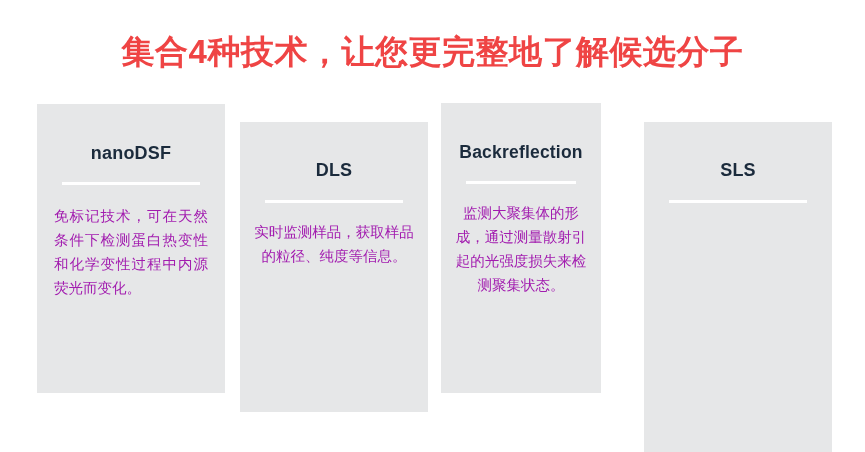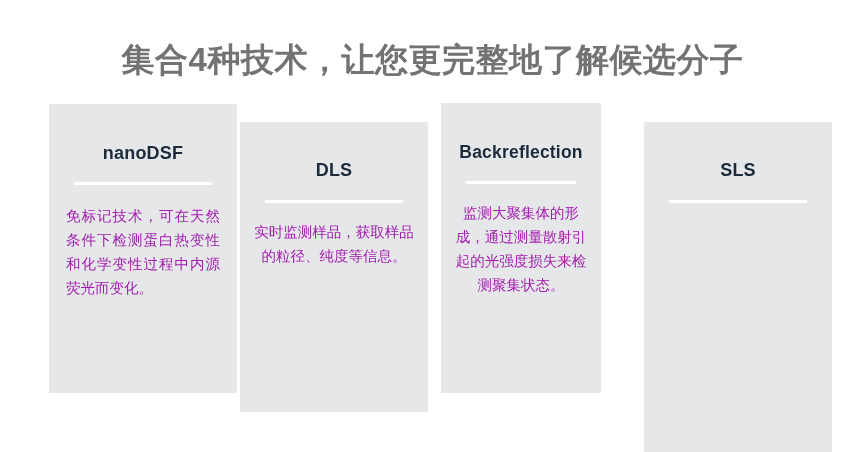"集合4种技术，让您更完整地了解候选分子" .page-title { color: #737373 -> #ef4444; margin-top: 8px -> none }
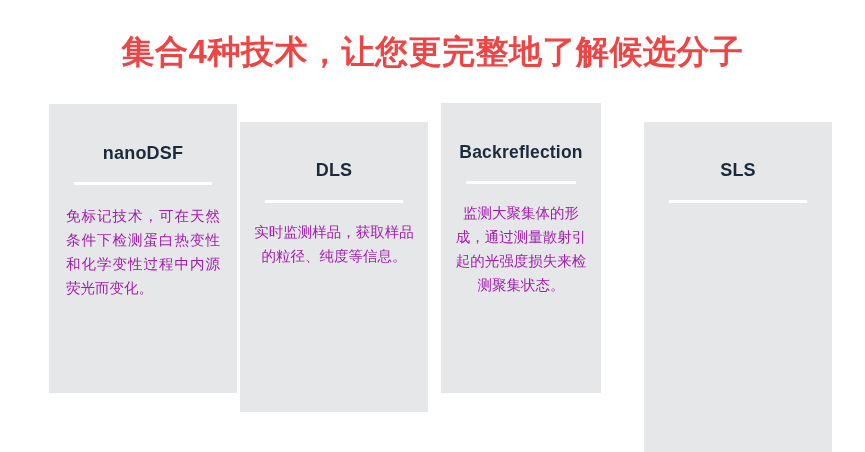"nanoDSF" .card-1 { margin-left: 12px -> none }
